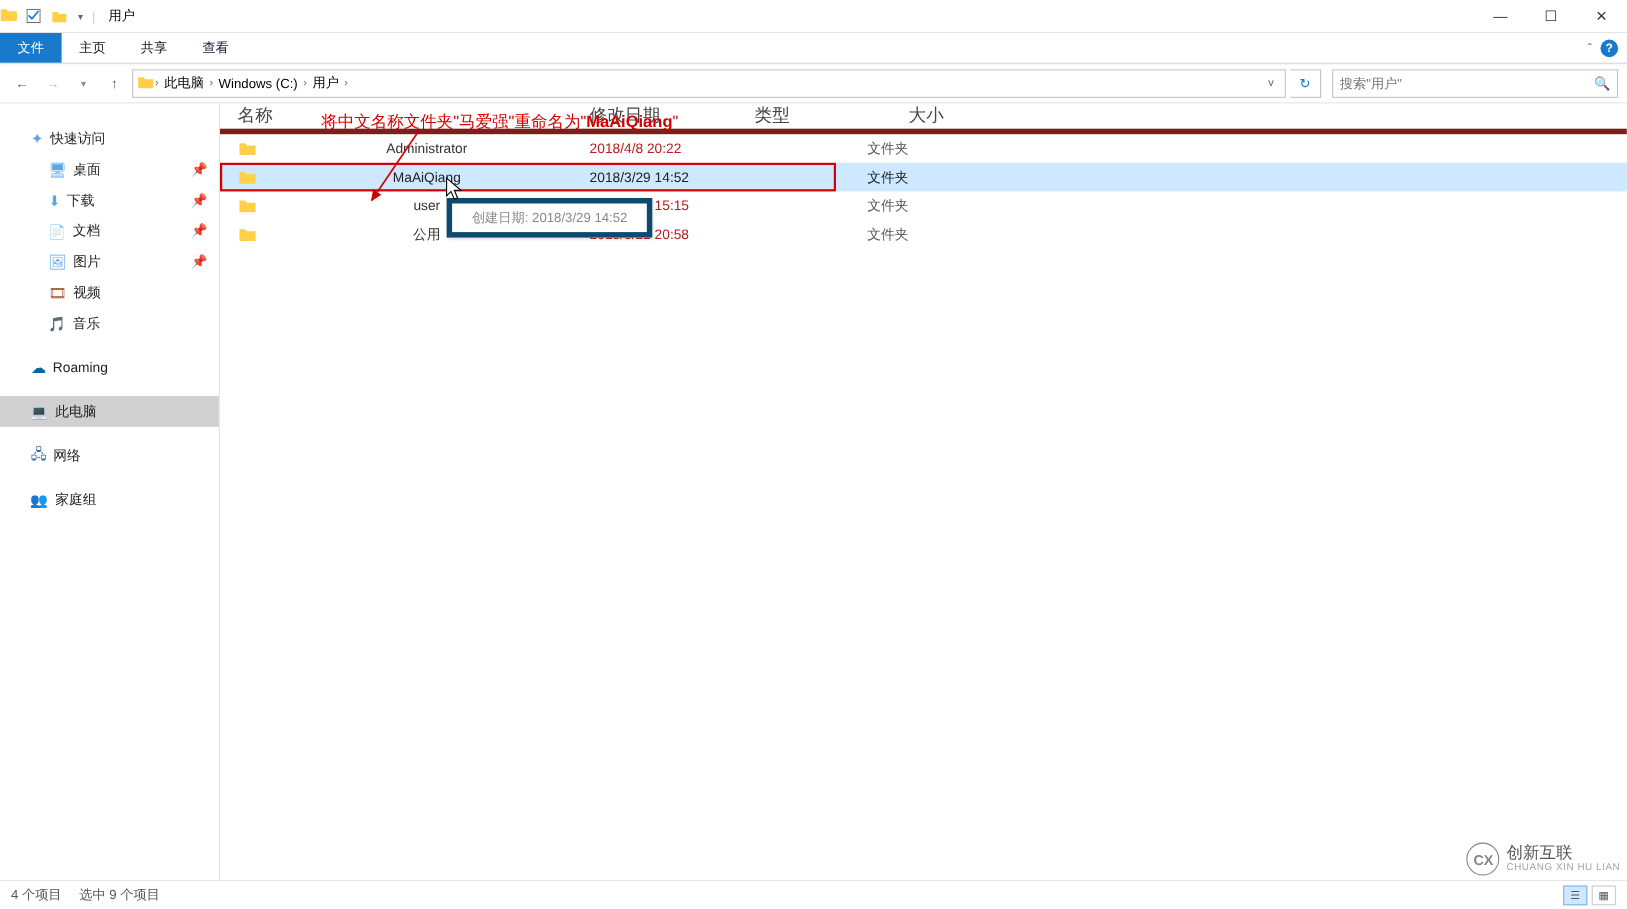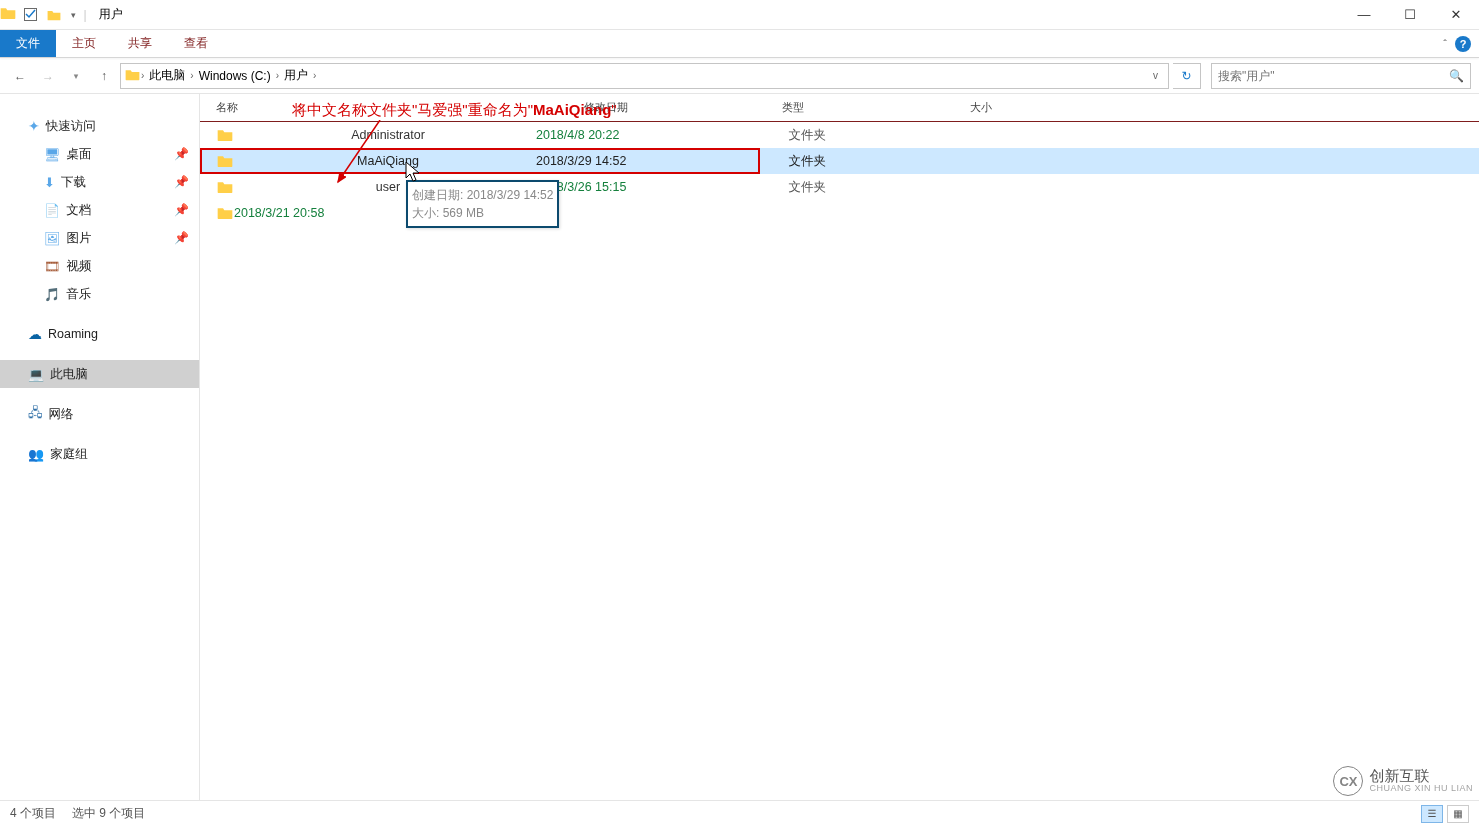"主页" .ribbon-tab { color: #7f1d1d -> #0f172a }
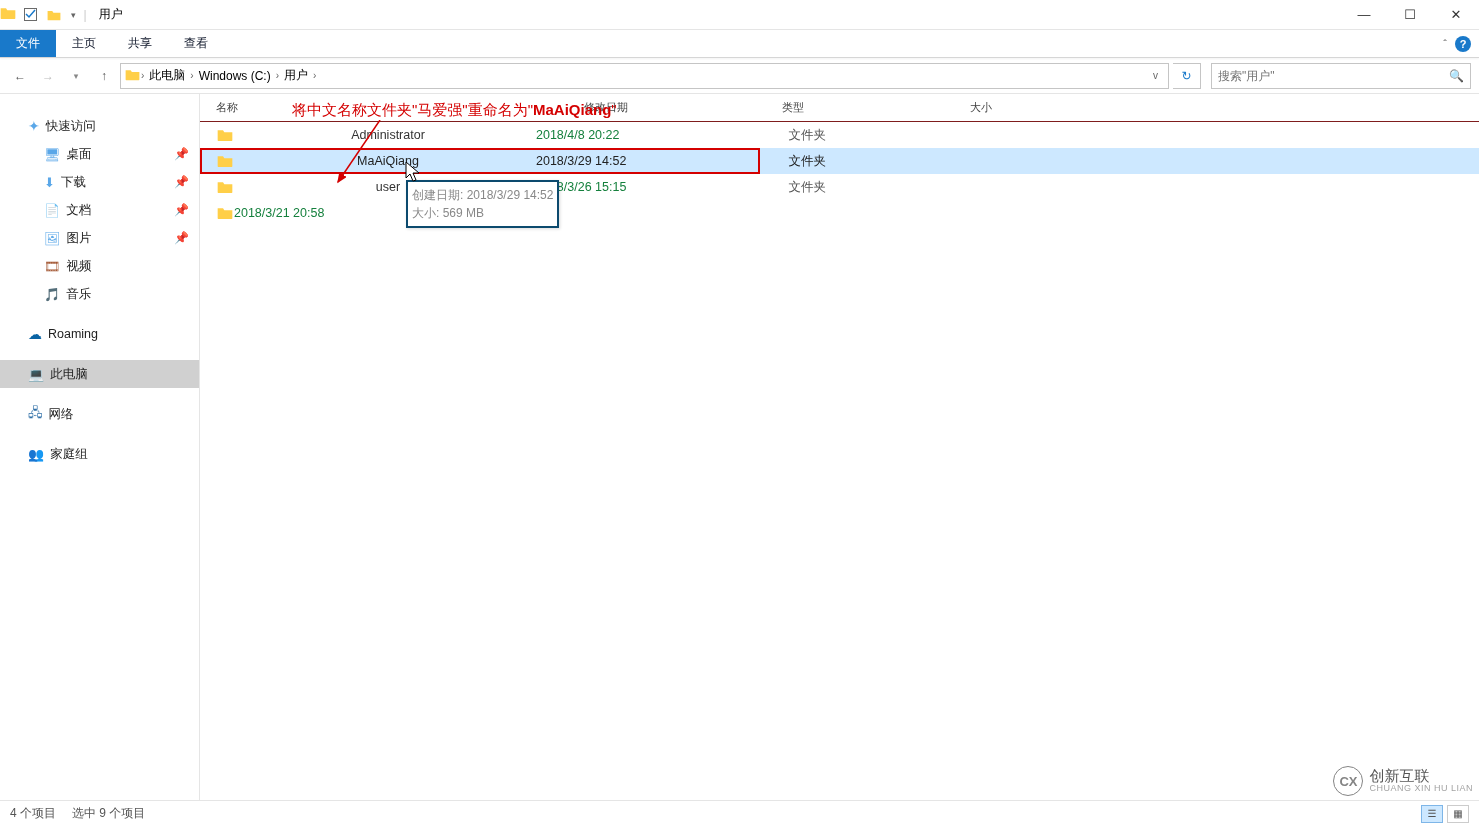"名称" .columns { border-bottom: 1px solid #7f1d1d -> 5px solid #7f1d1d; font-size: 11px -> 16px; gap: 48px -> none }
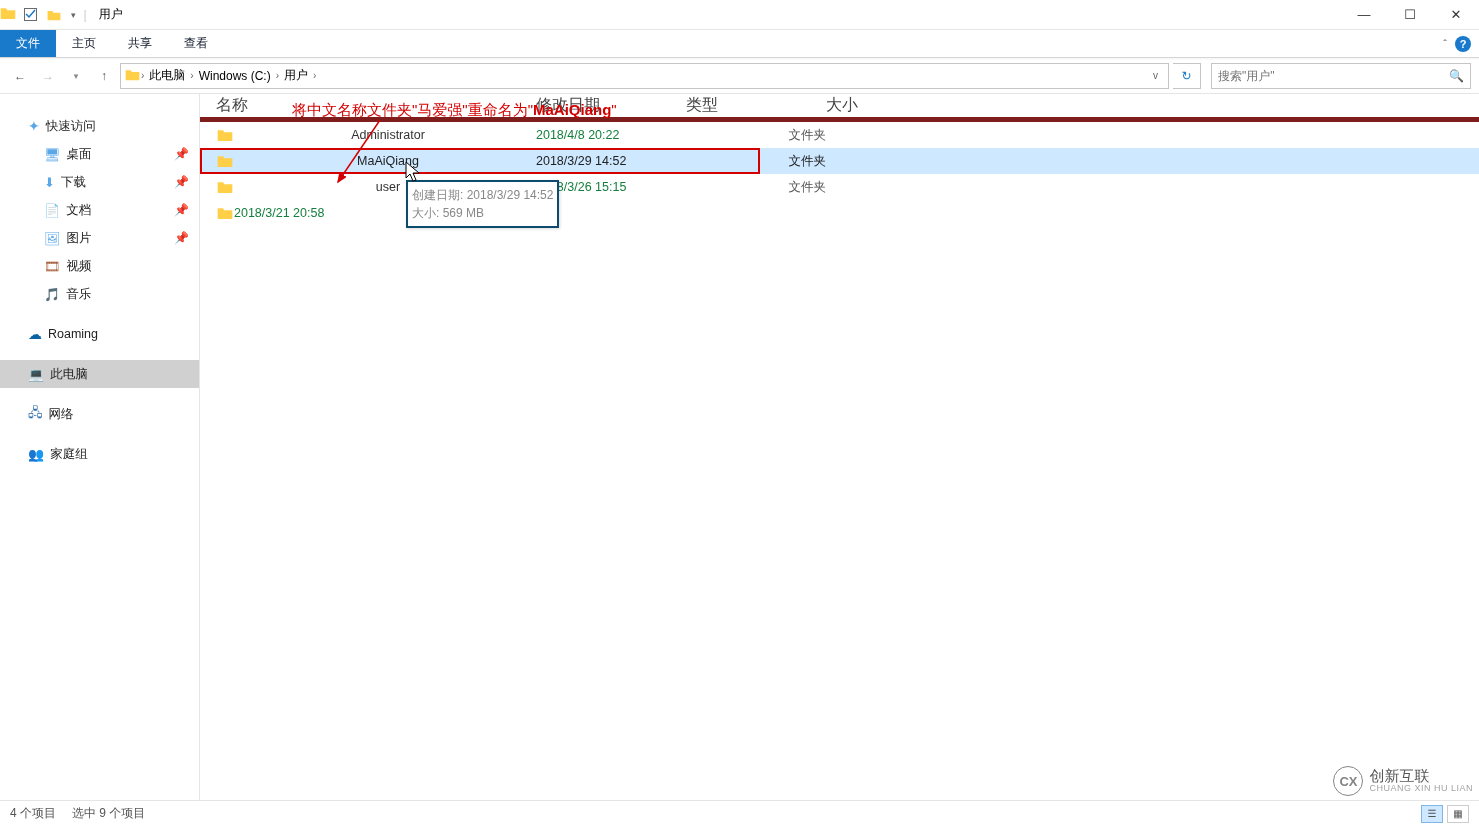"2018/4/8 20:22" .row .fdate { color: #15803d -> #b91c1c }
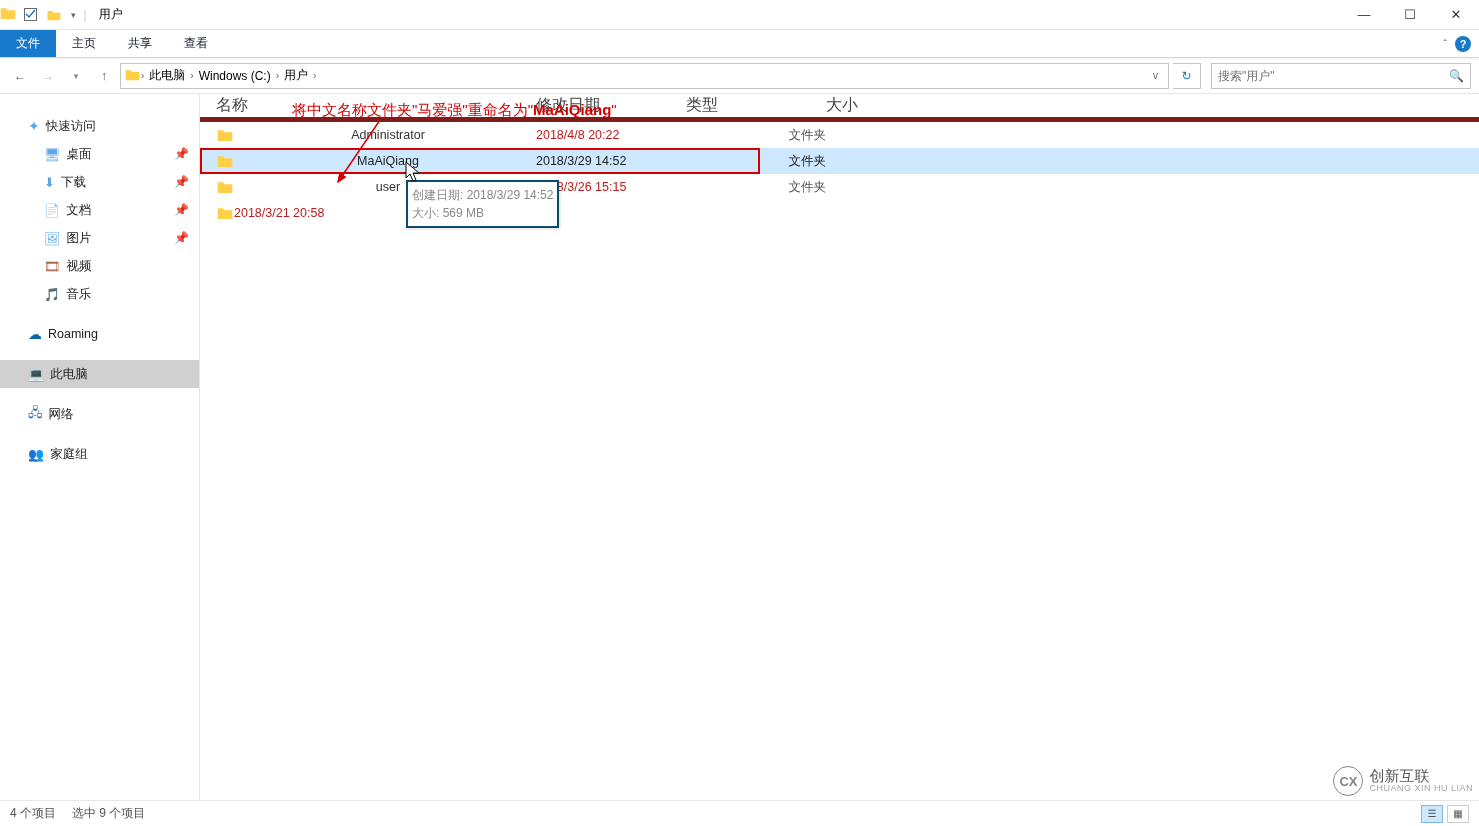"创建日期: 2018/3/29 14:52" .tooltip { border: 2px solid #0c4a6e -> 5px solid #0c4a6e; padding: 4px 4px -> 4px 18px }
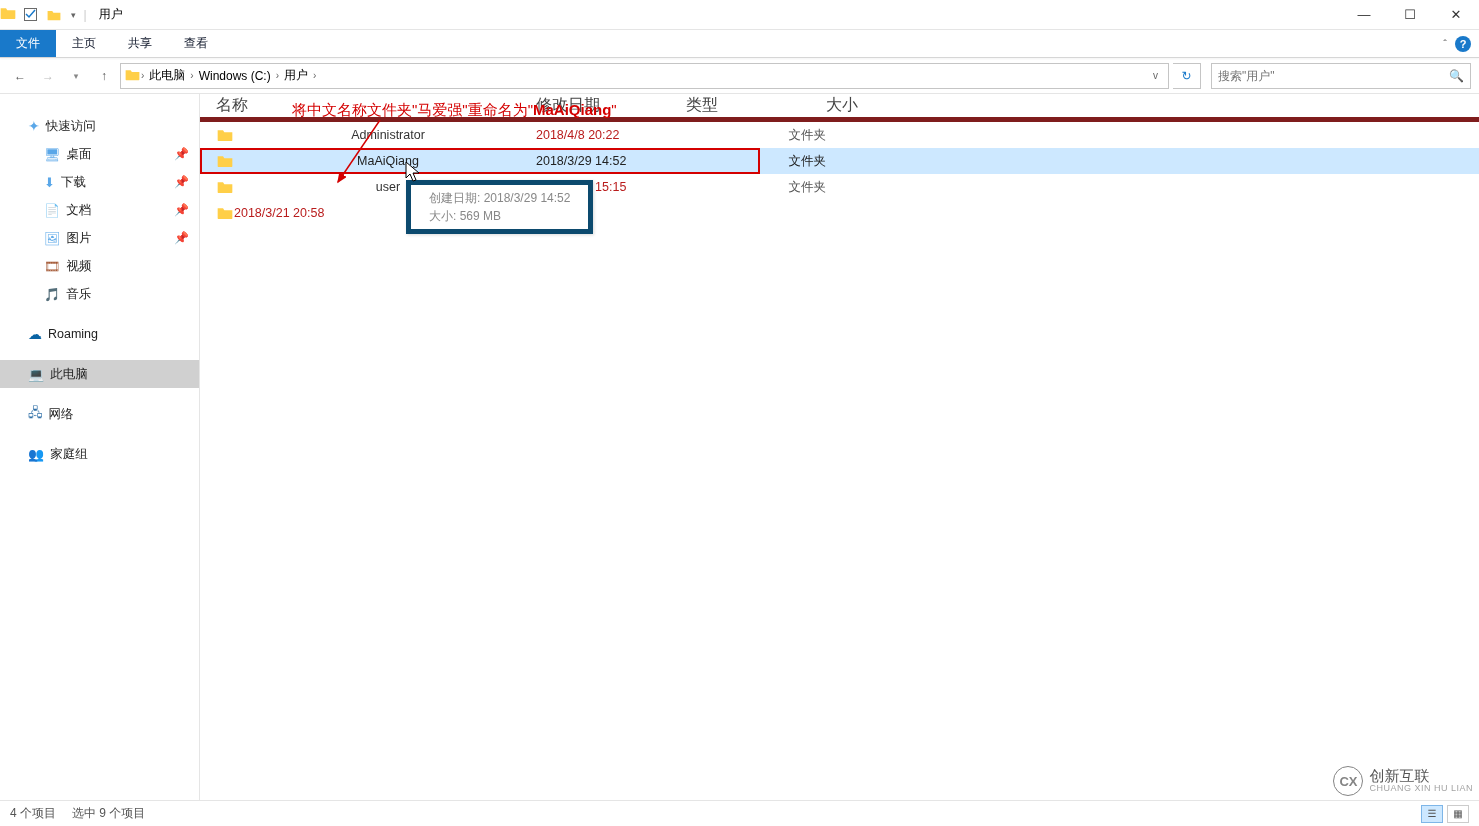"公用" span.fname { html: none -> <span>公用</span> }
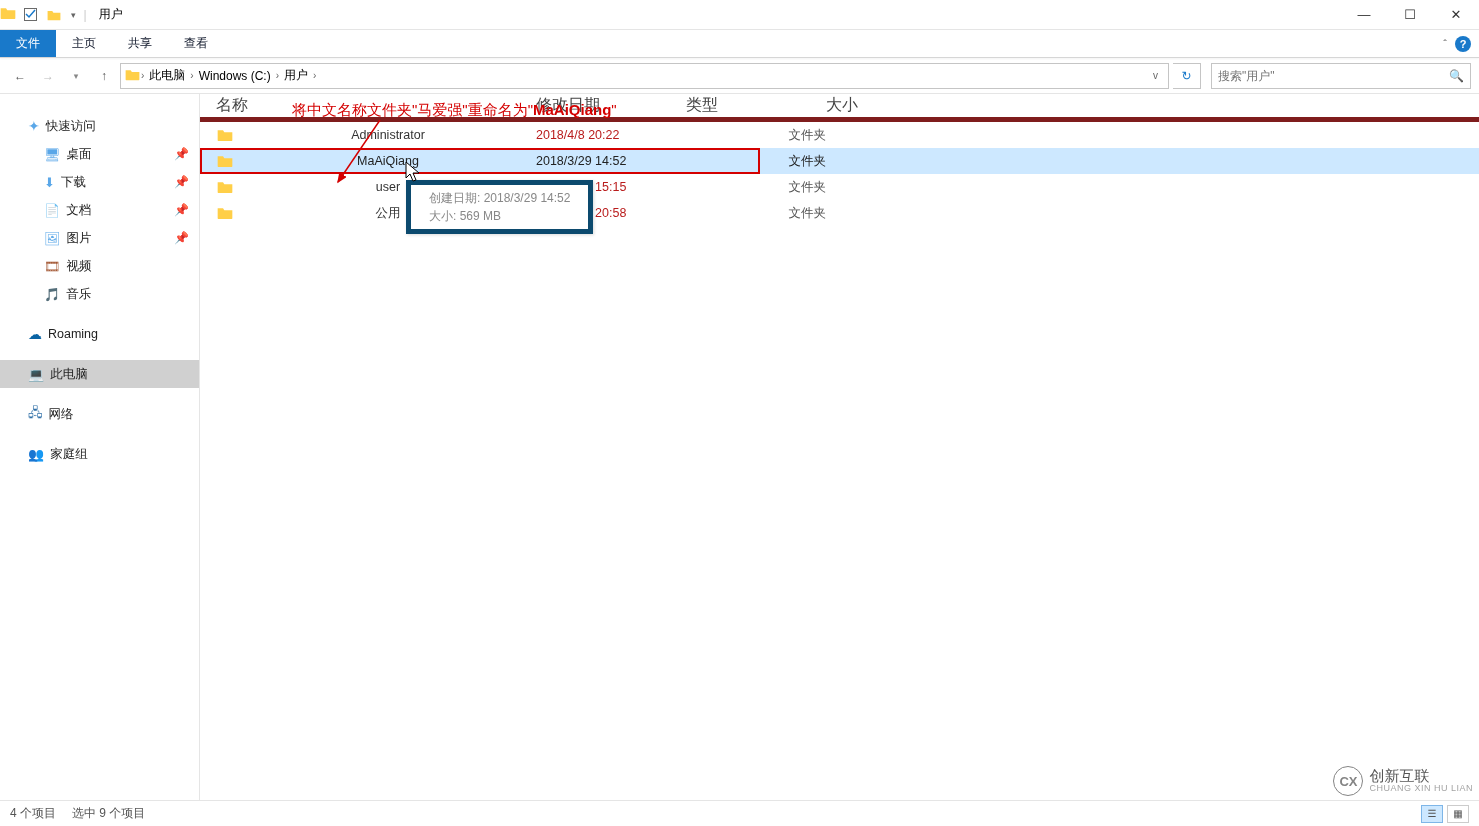"大小: 569 MB" div { html: <div>大小: 569 MB</div> -> none }
